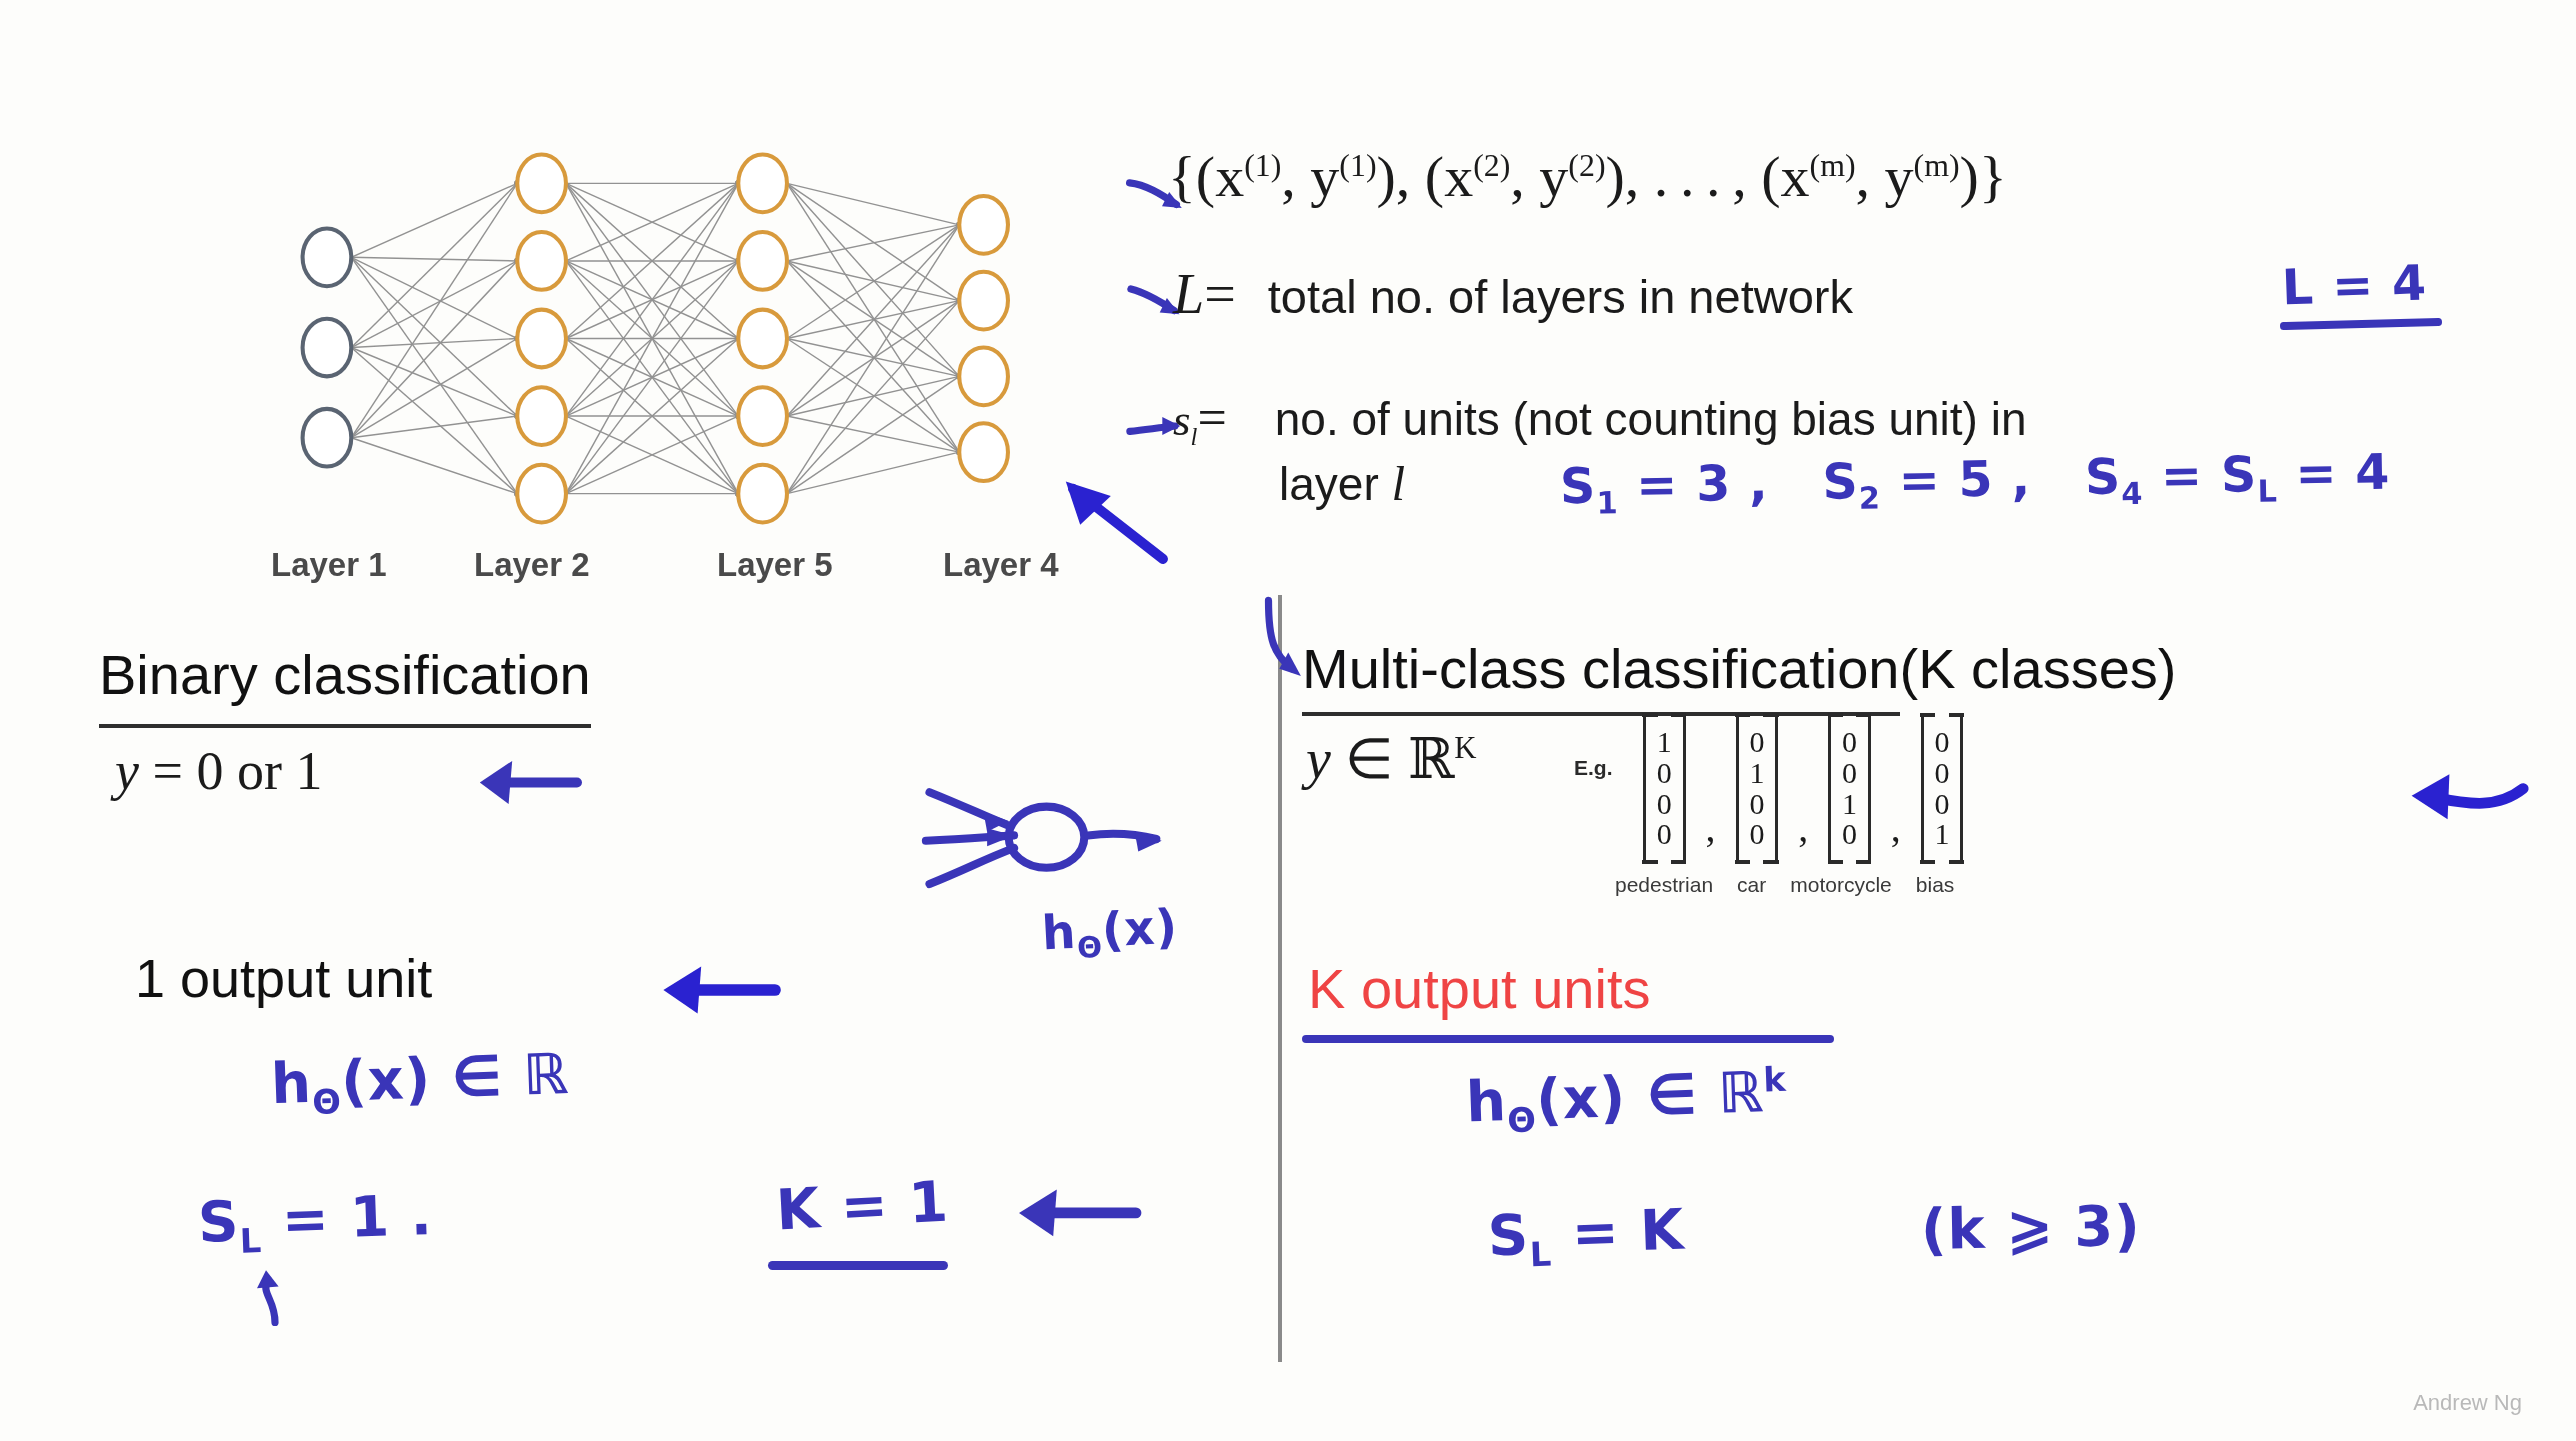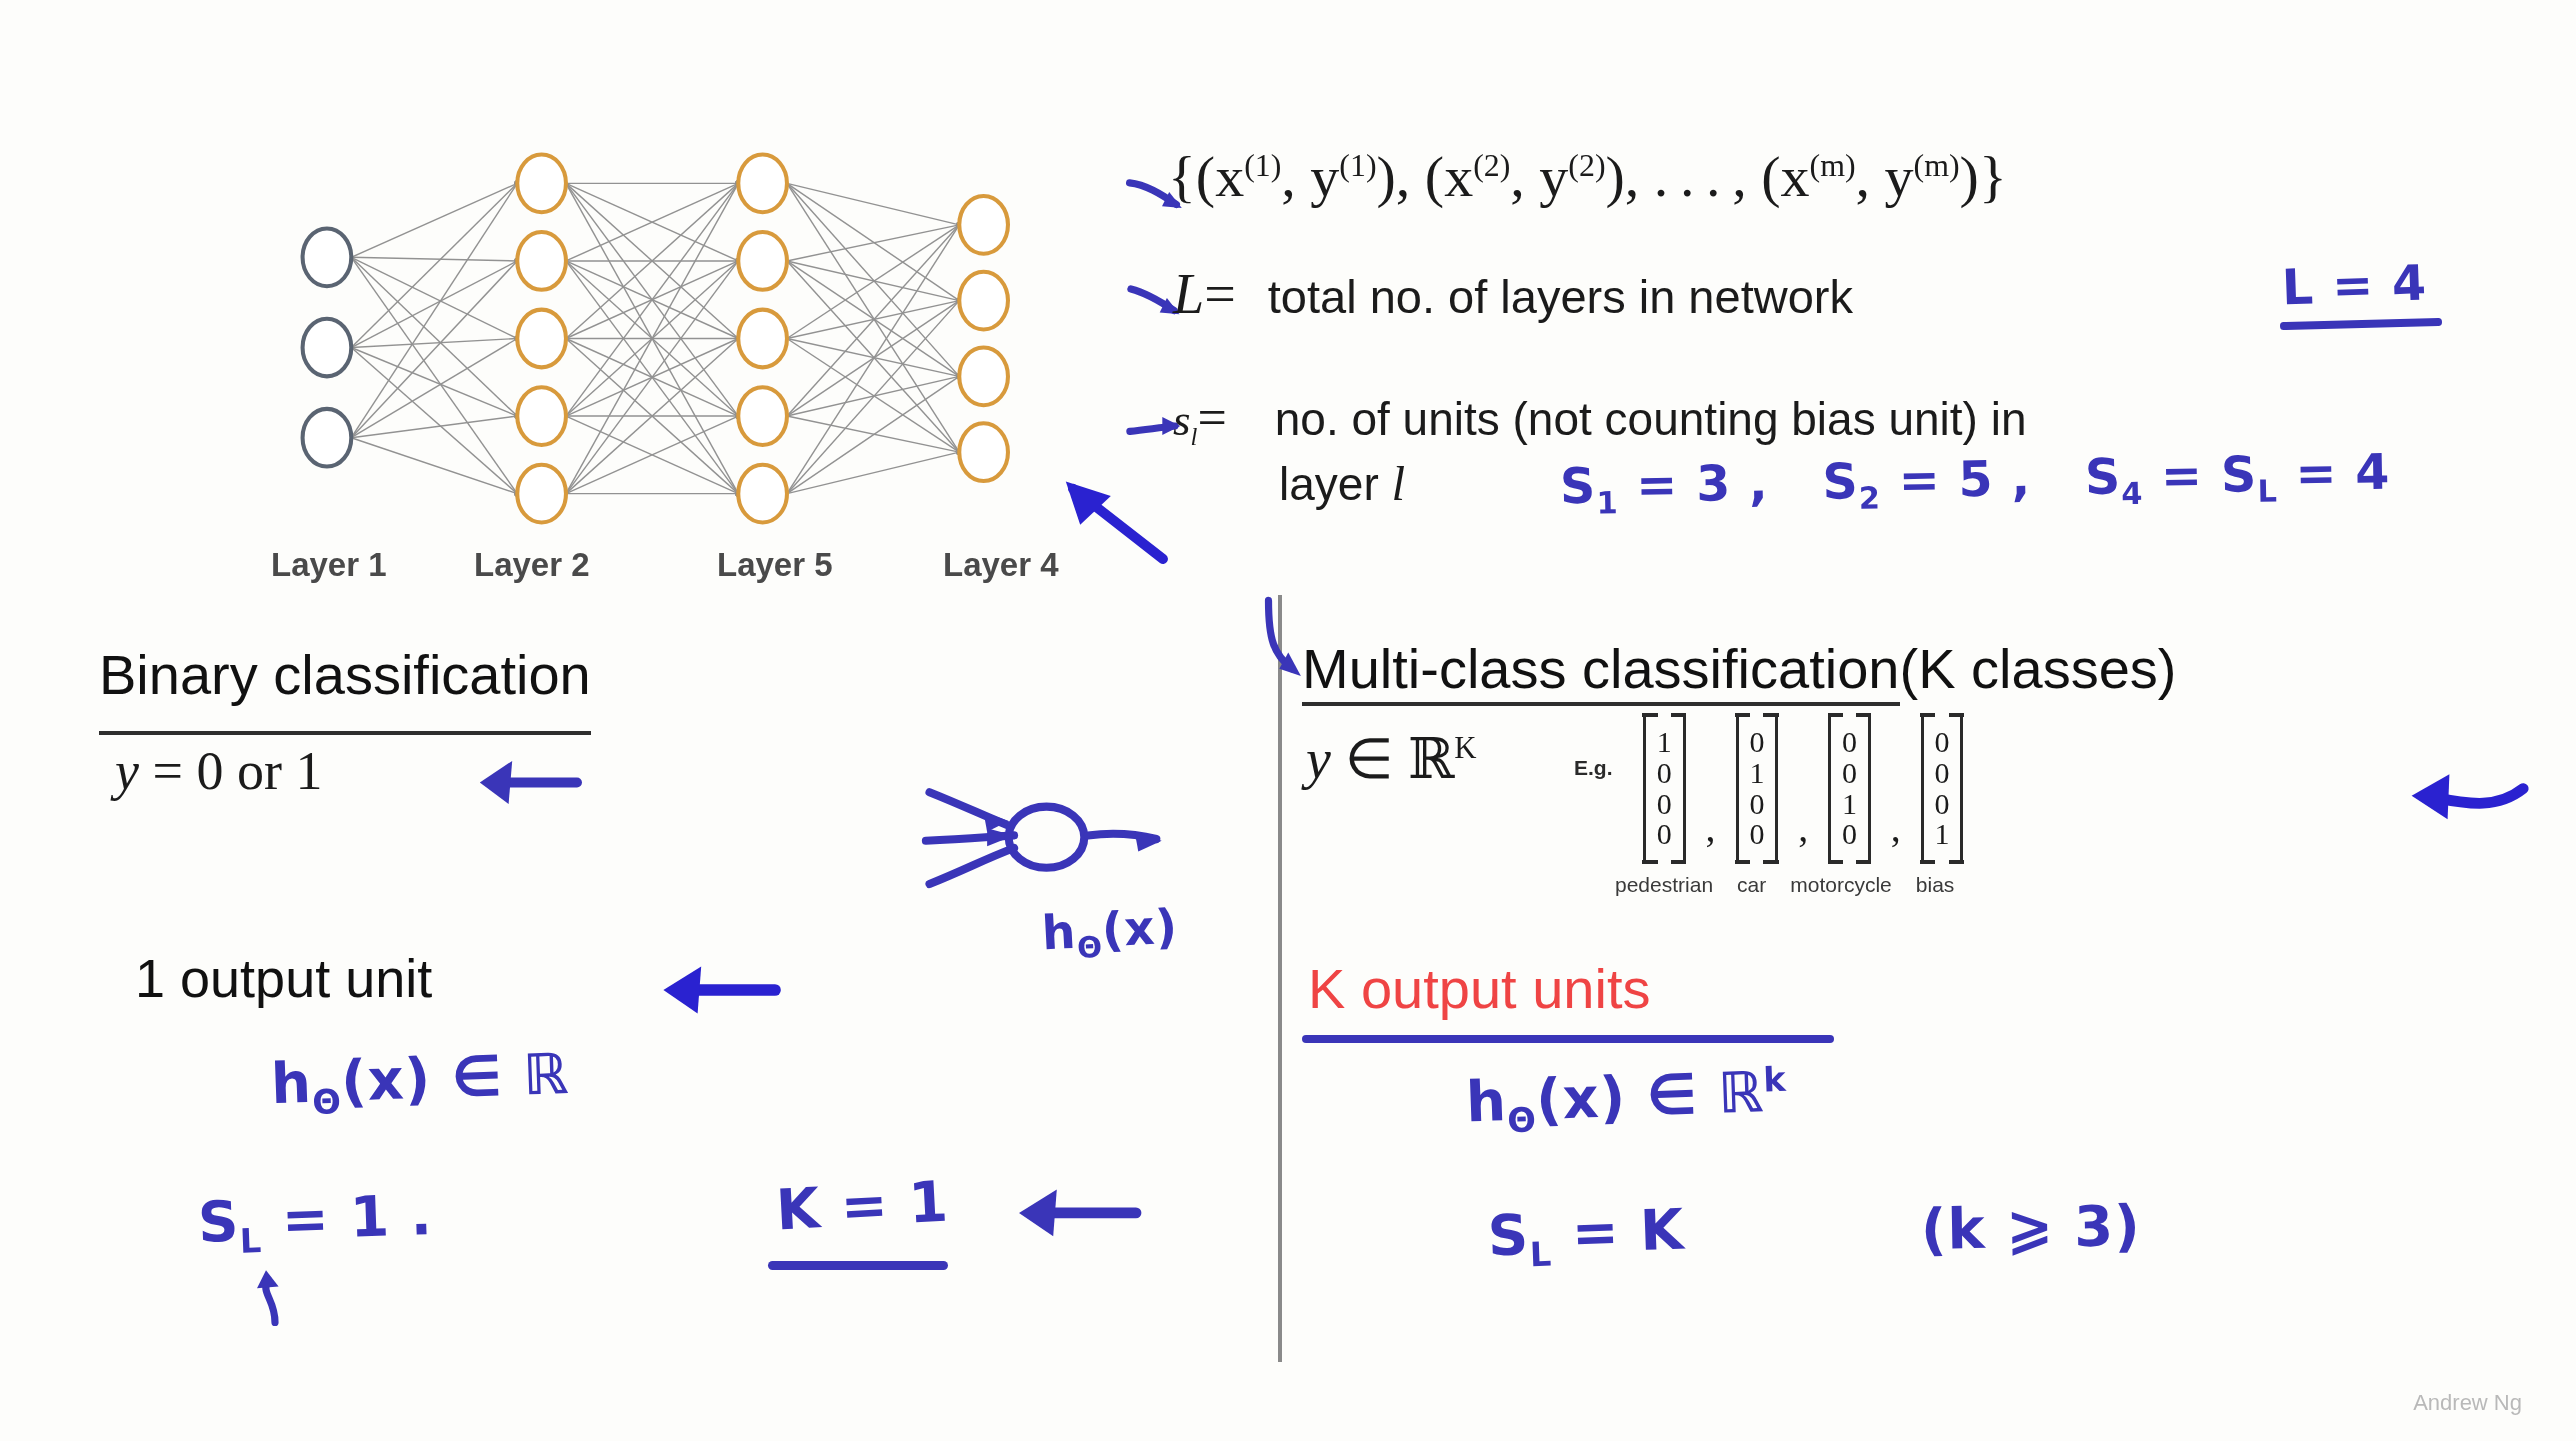"Binary classification" #binary-head { padding-bottom: 24px -> 17px }
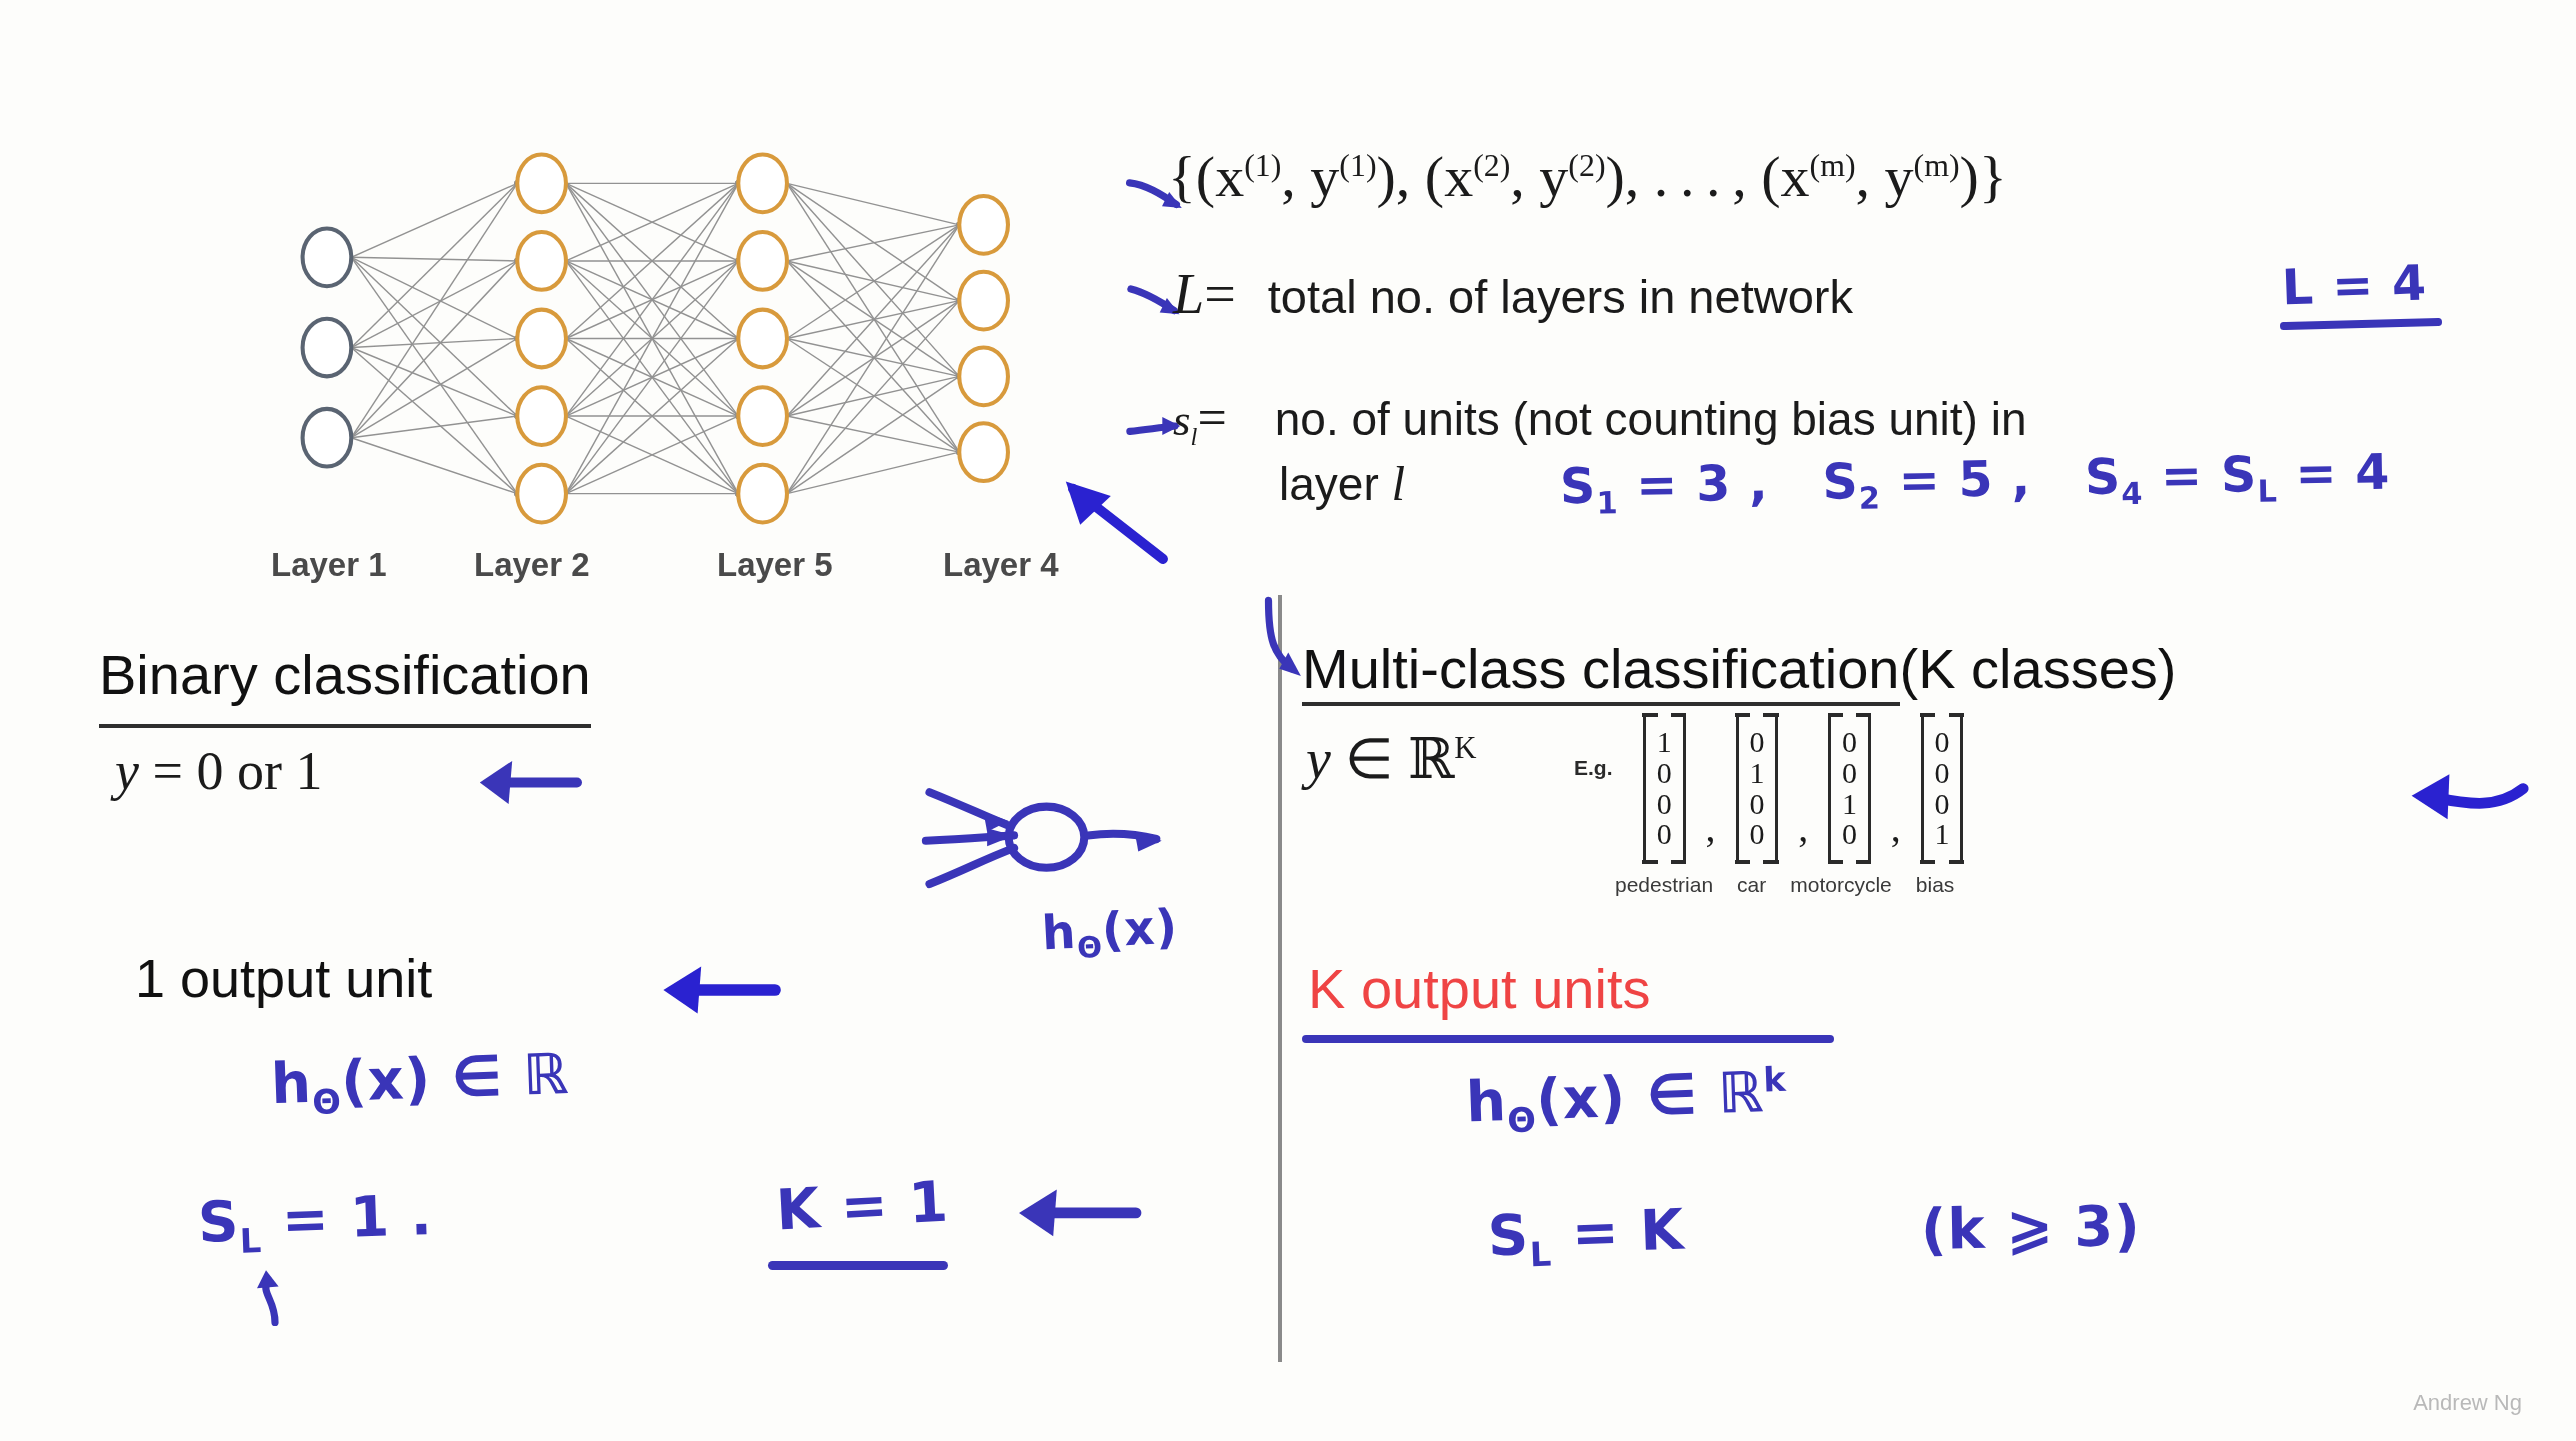"Multi-class classification" #multi-head .ul { padding-bottom: 2px -> 12px }
